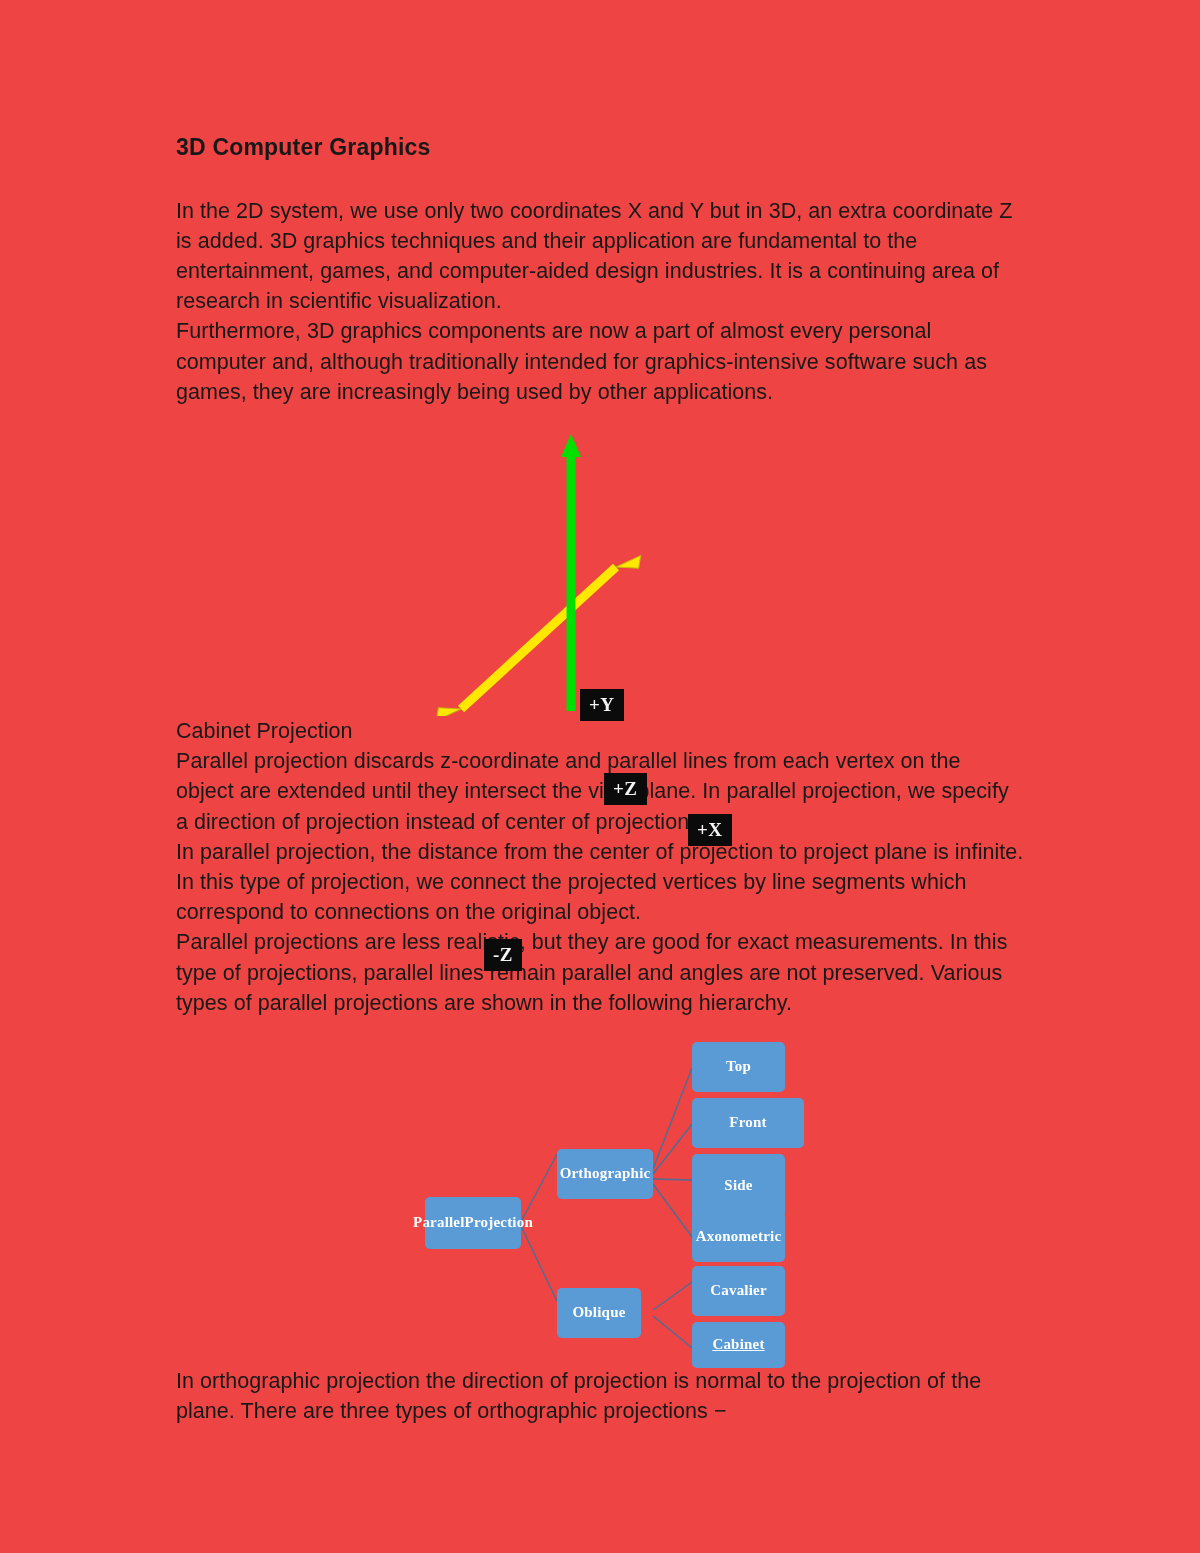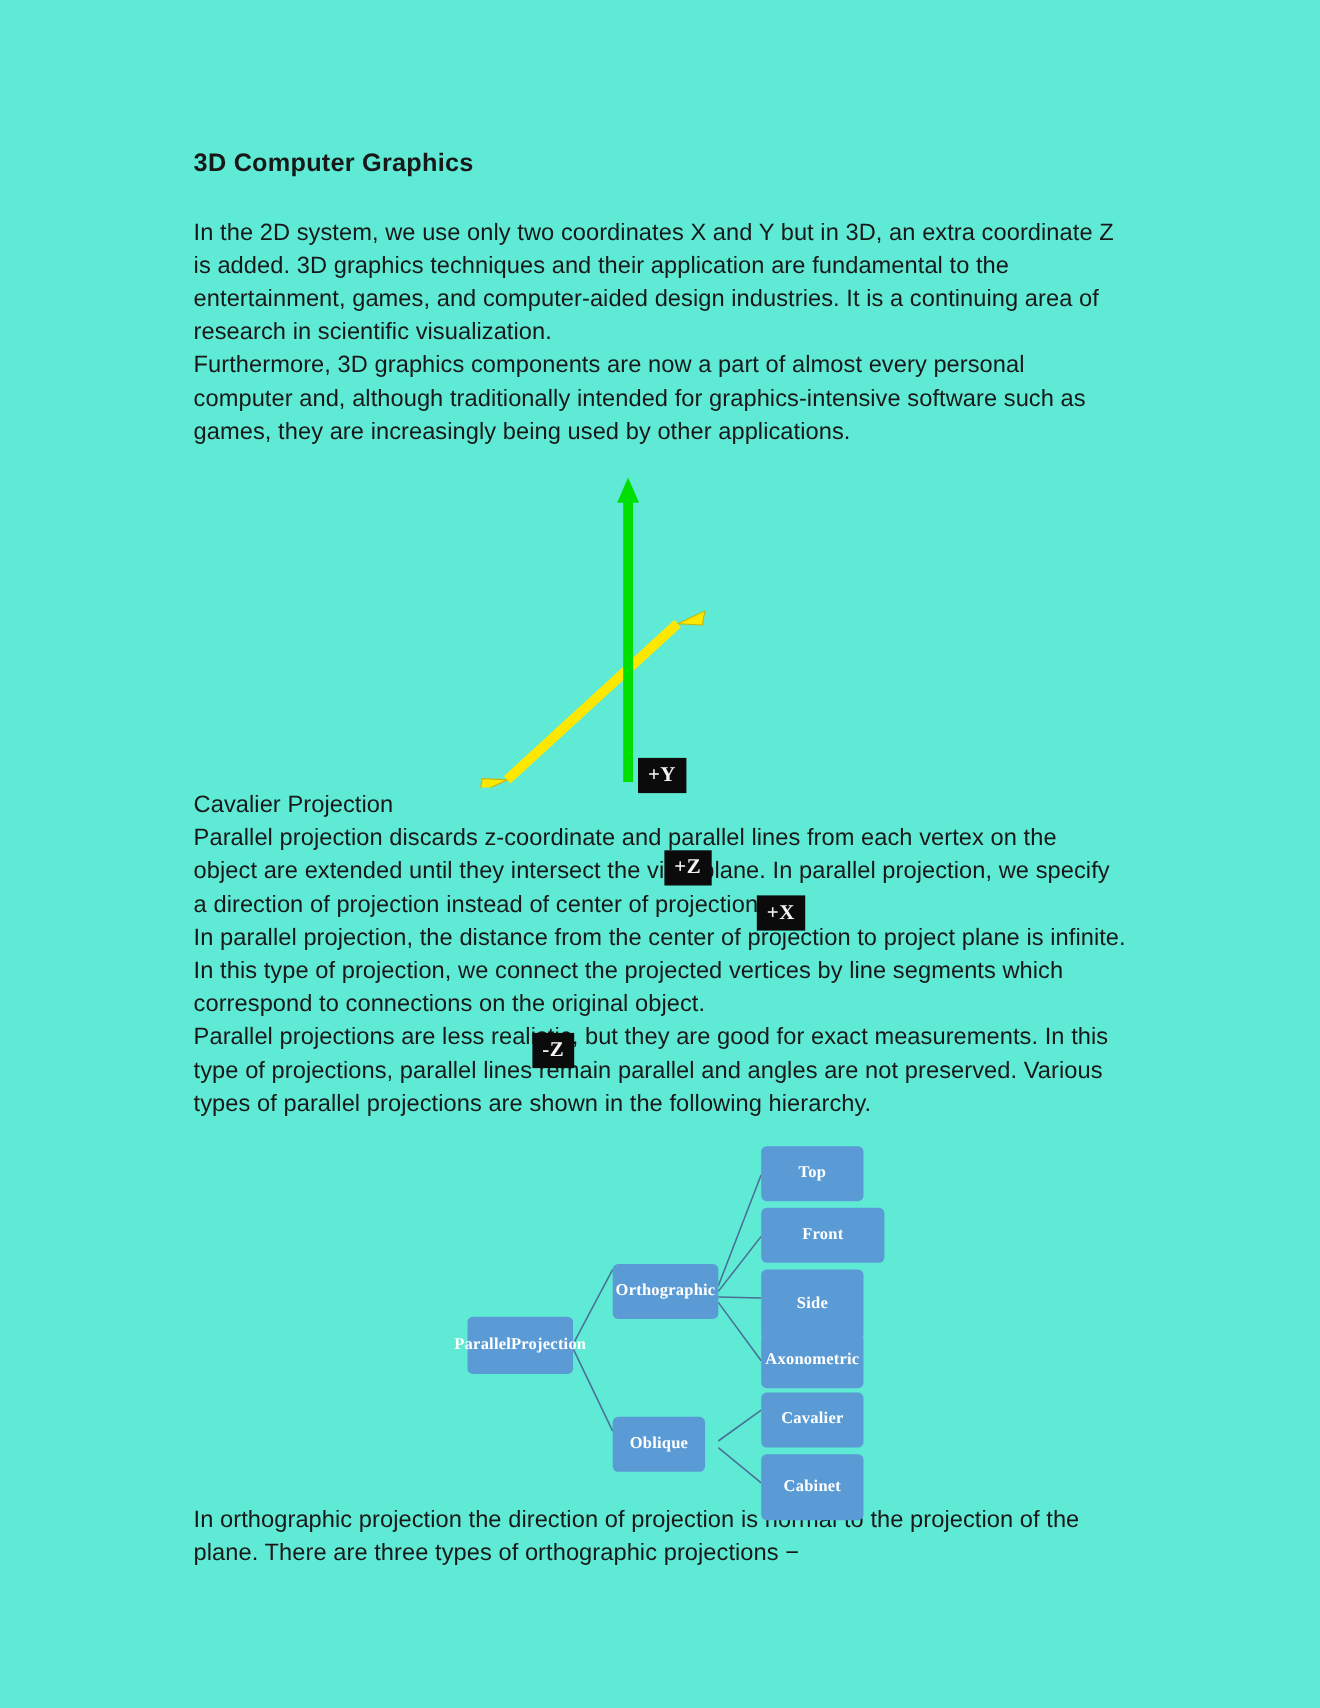"3D Computer Graphics" .page { background: #5eead4 -> #ef4444 }
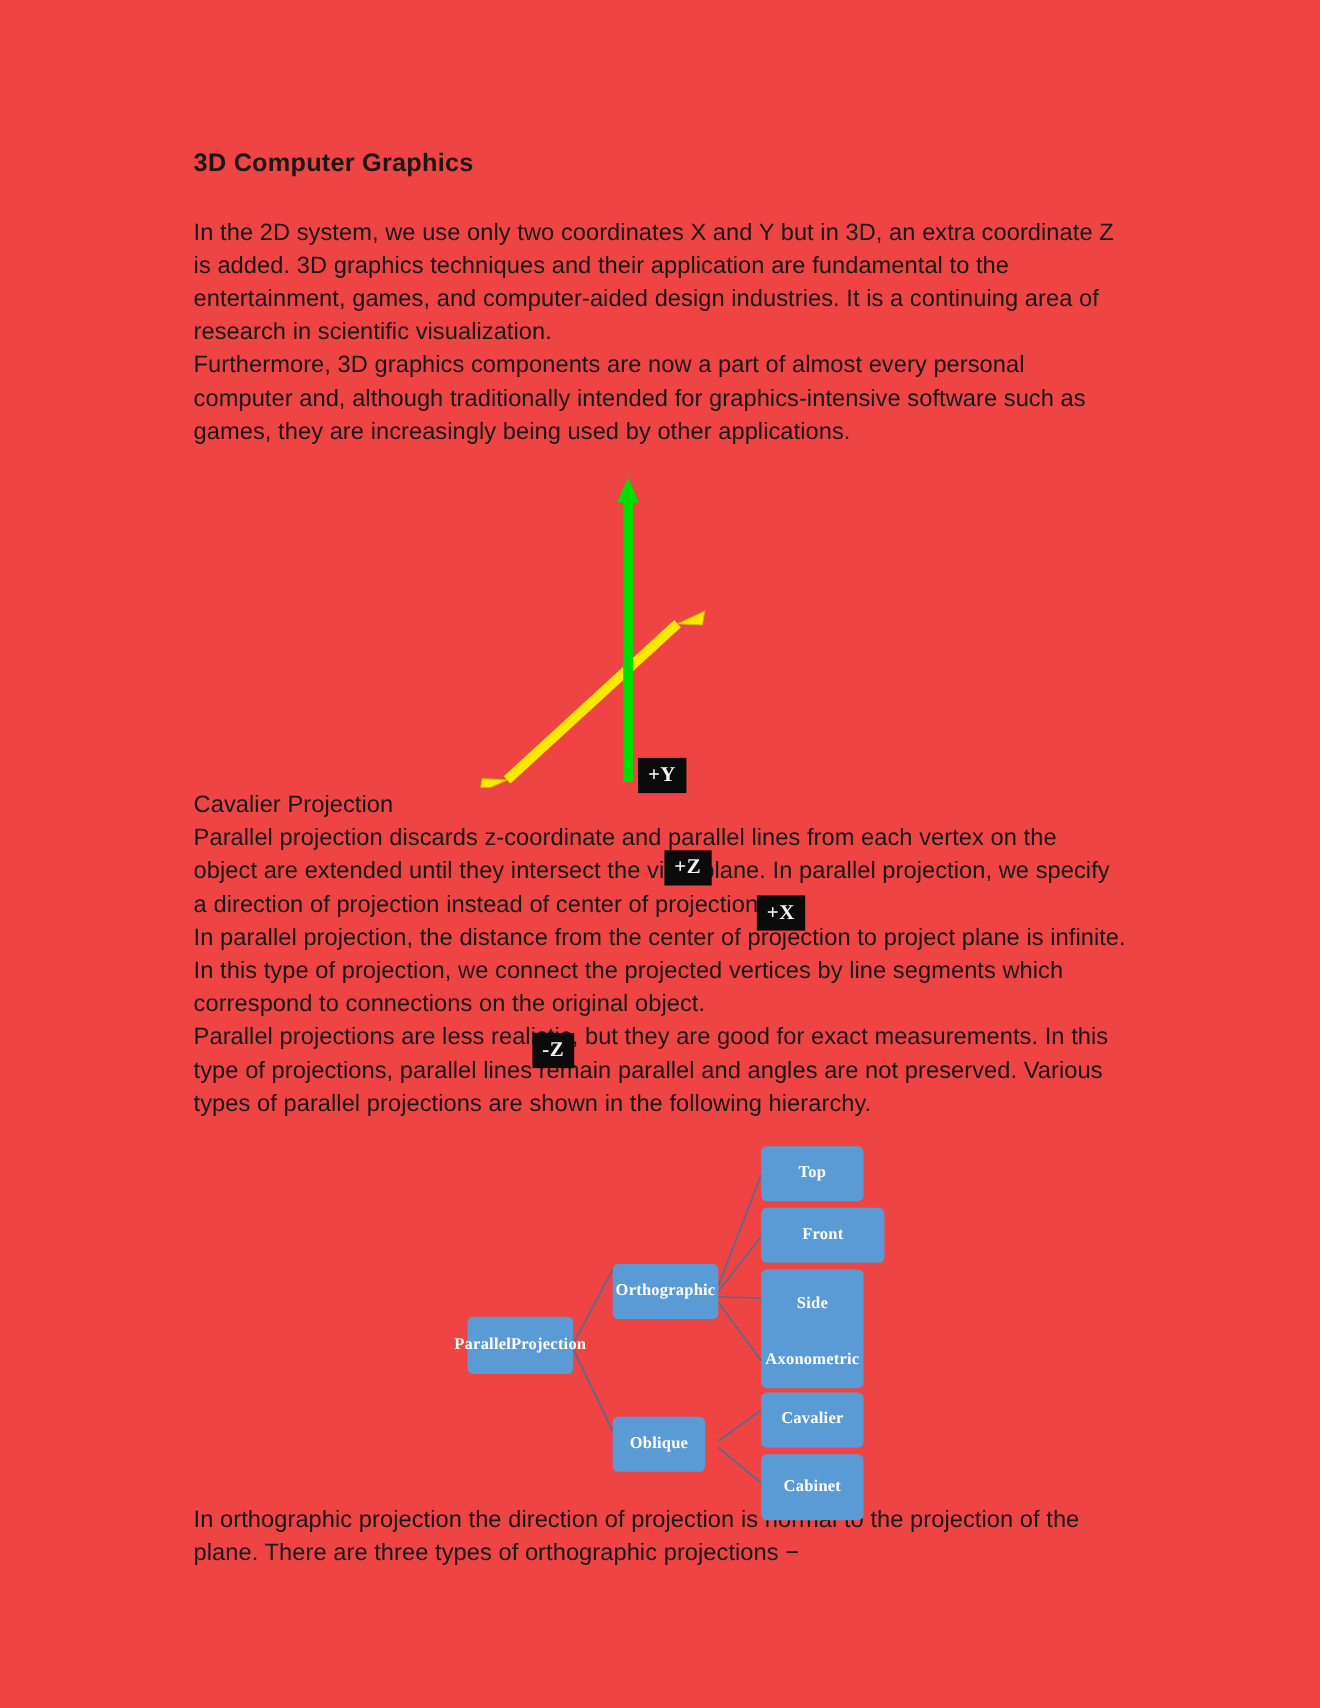"Cavalier Projection" p.para { text: Cavalier -> Cabinet }
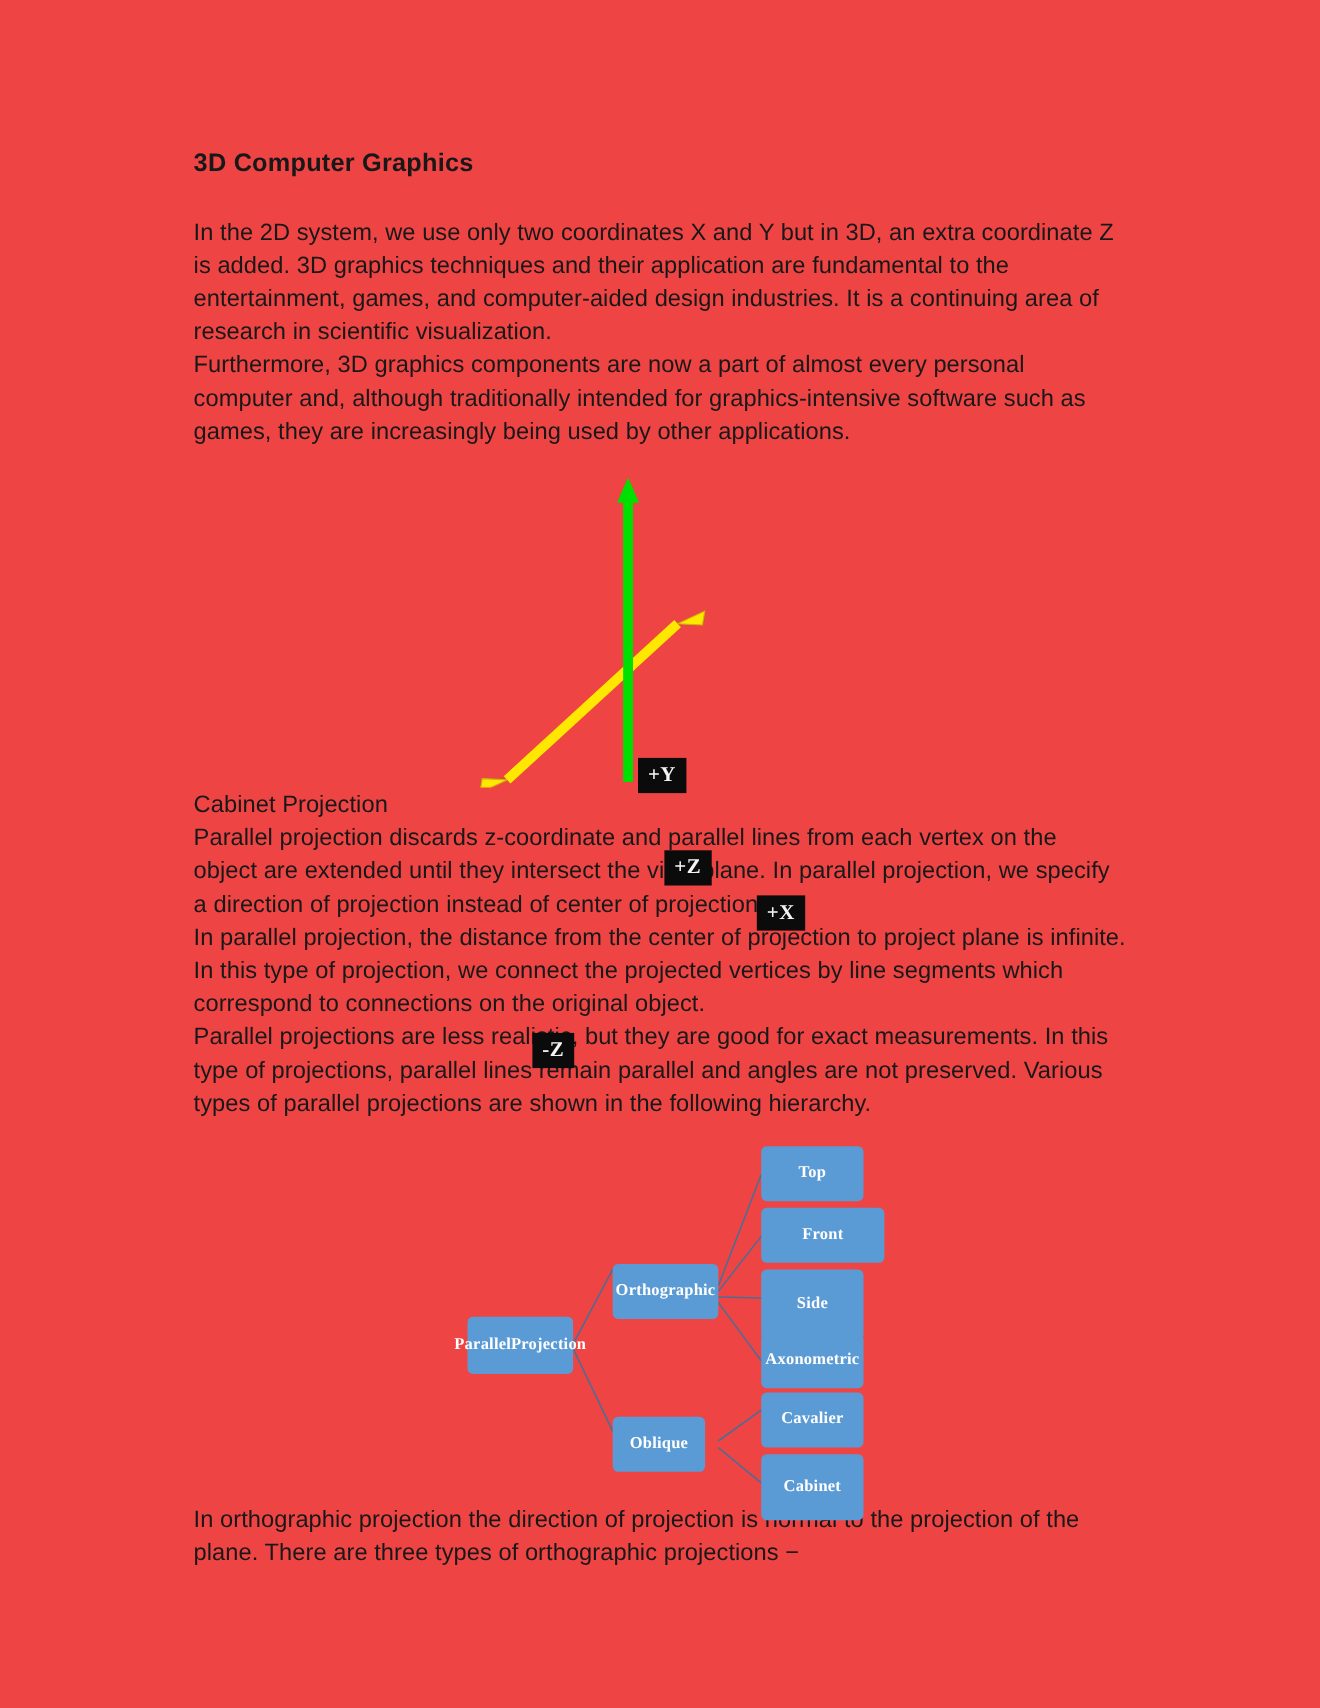"Cabinet" div.node { height: 60px -> 46px; text-decoration: none -> underline }
